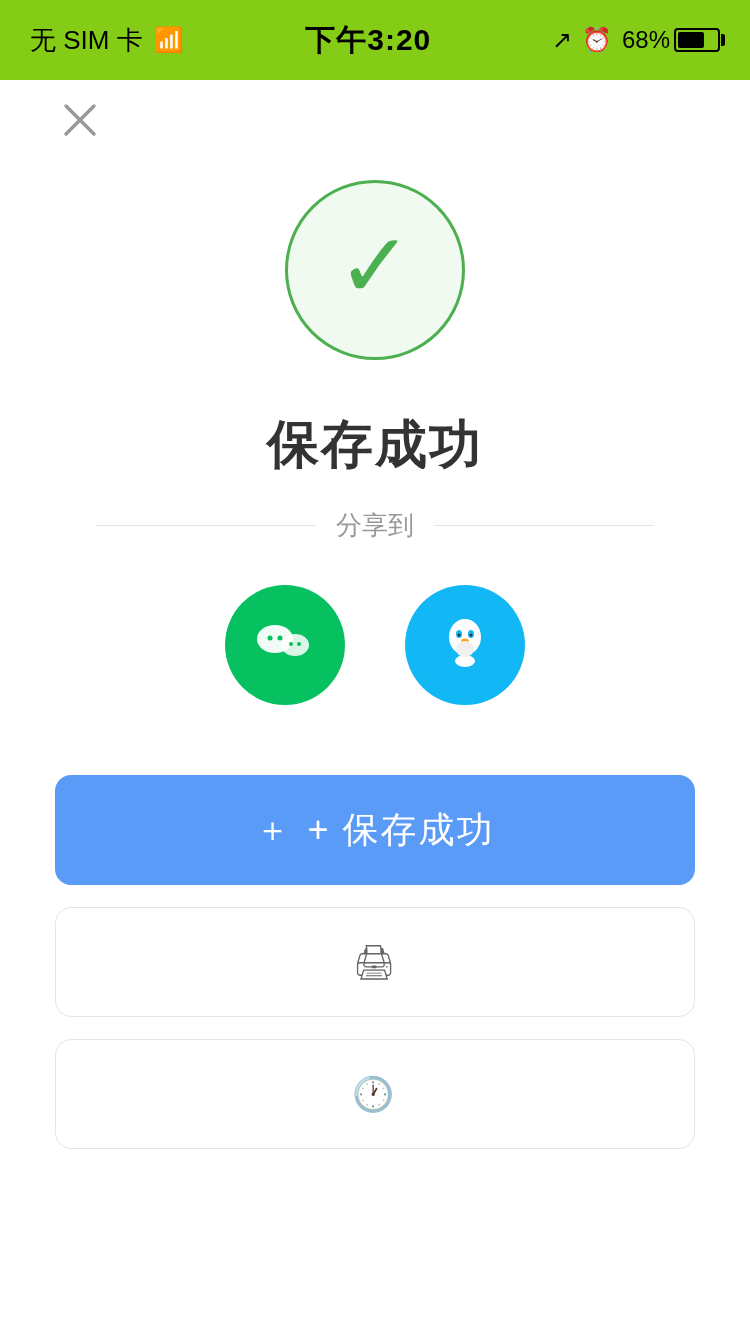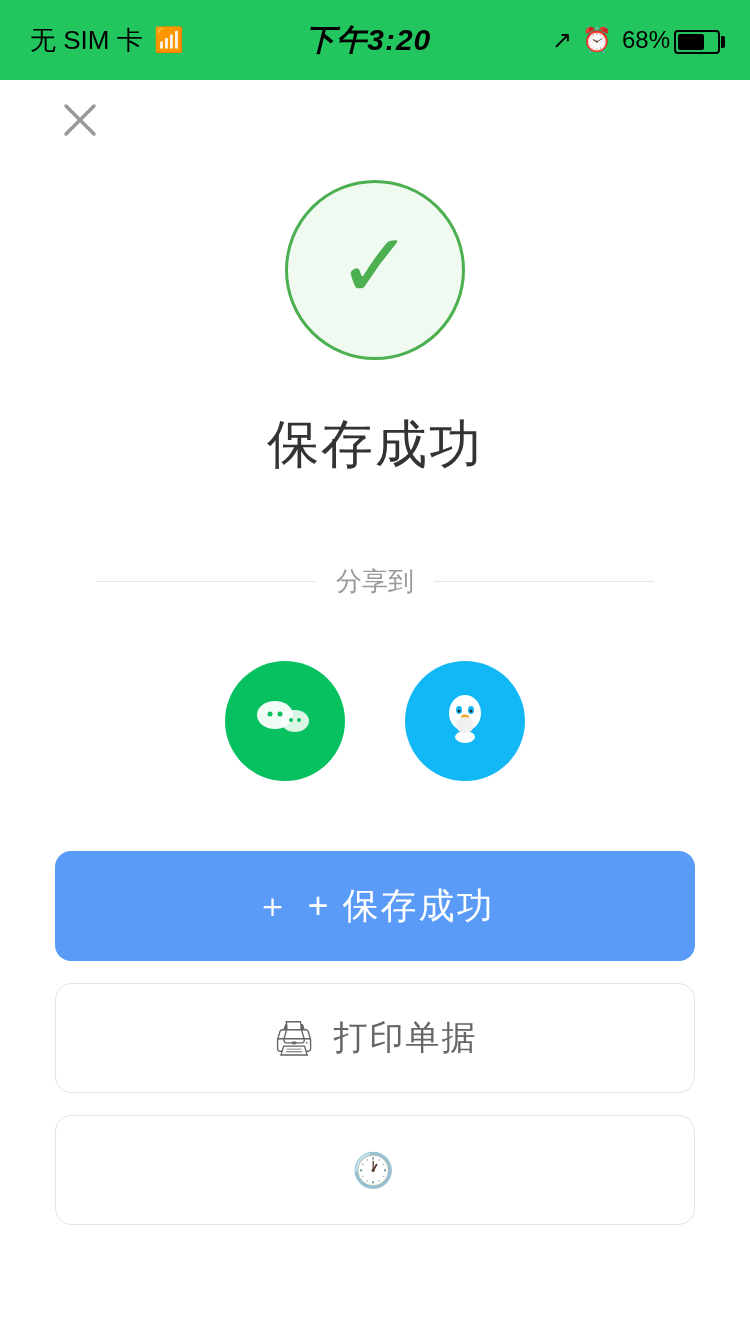"无 SIM 卡" .status-bar { background: #22c55e -> #84cc16 }
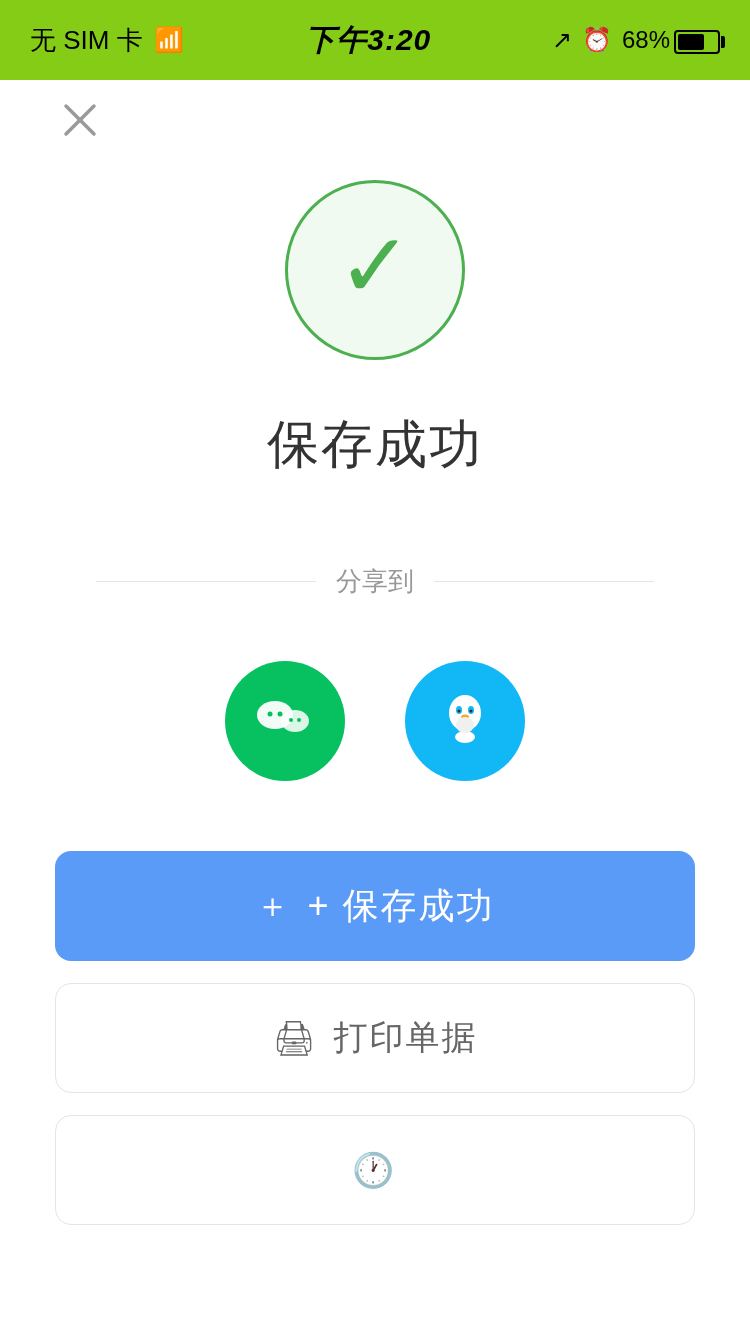"下午3:20" .status-center { font-style: italic -> none }
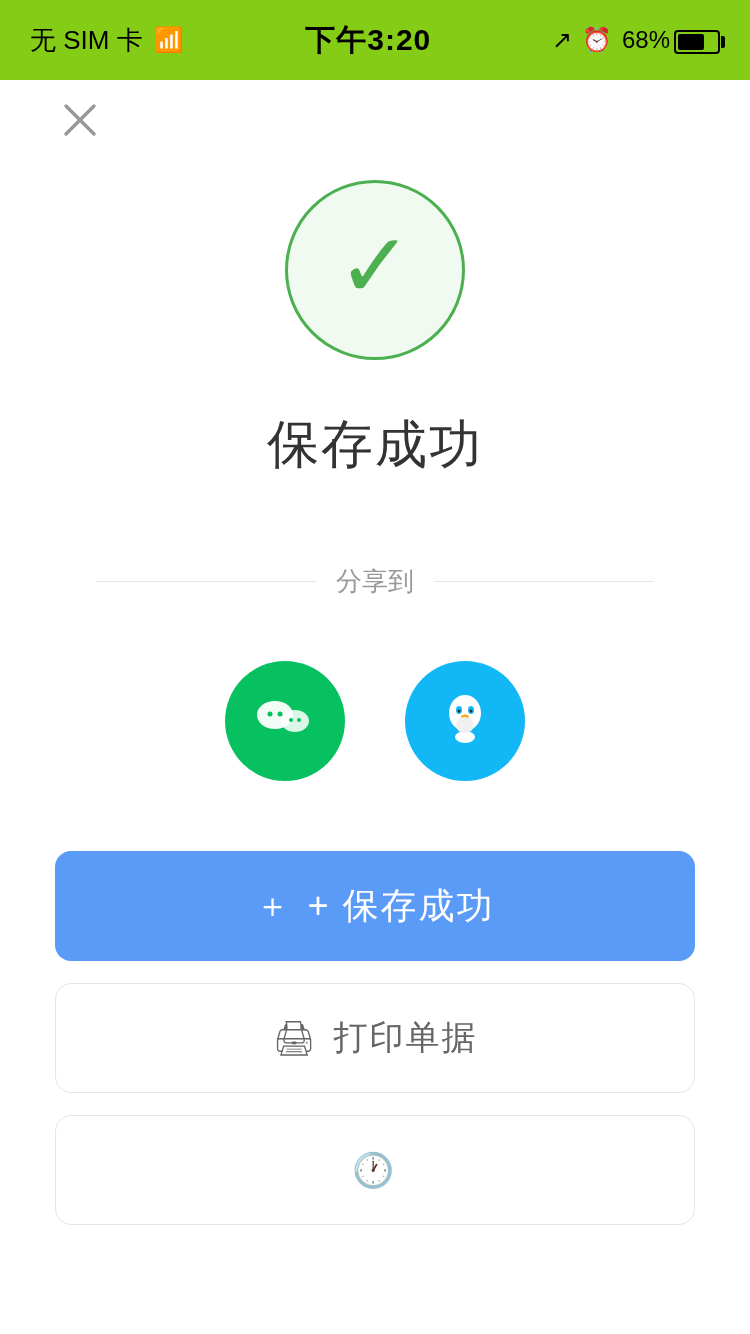"68%" .battery { align-items: flex-end -> center }
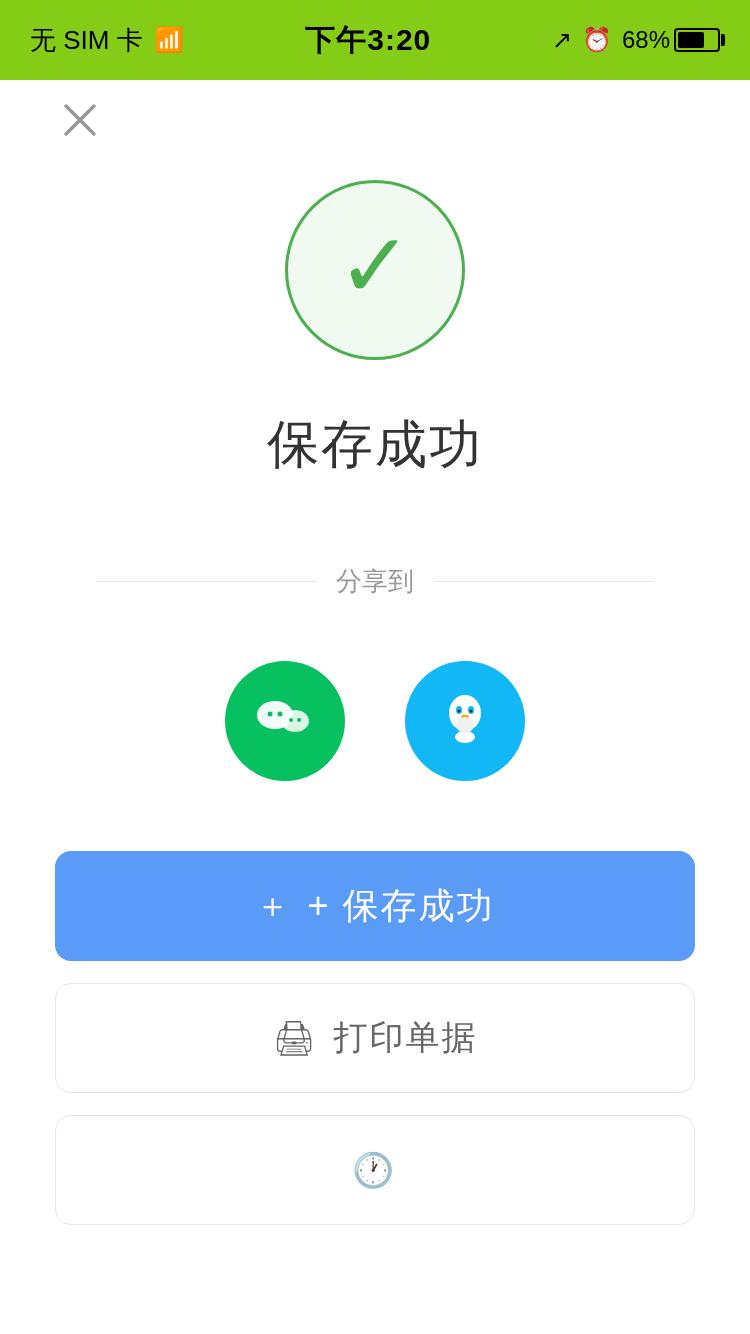"保存成功" .success-title { font-weight: 400 -> 700; margin-bottom: 84px -> 28px }
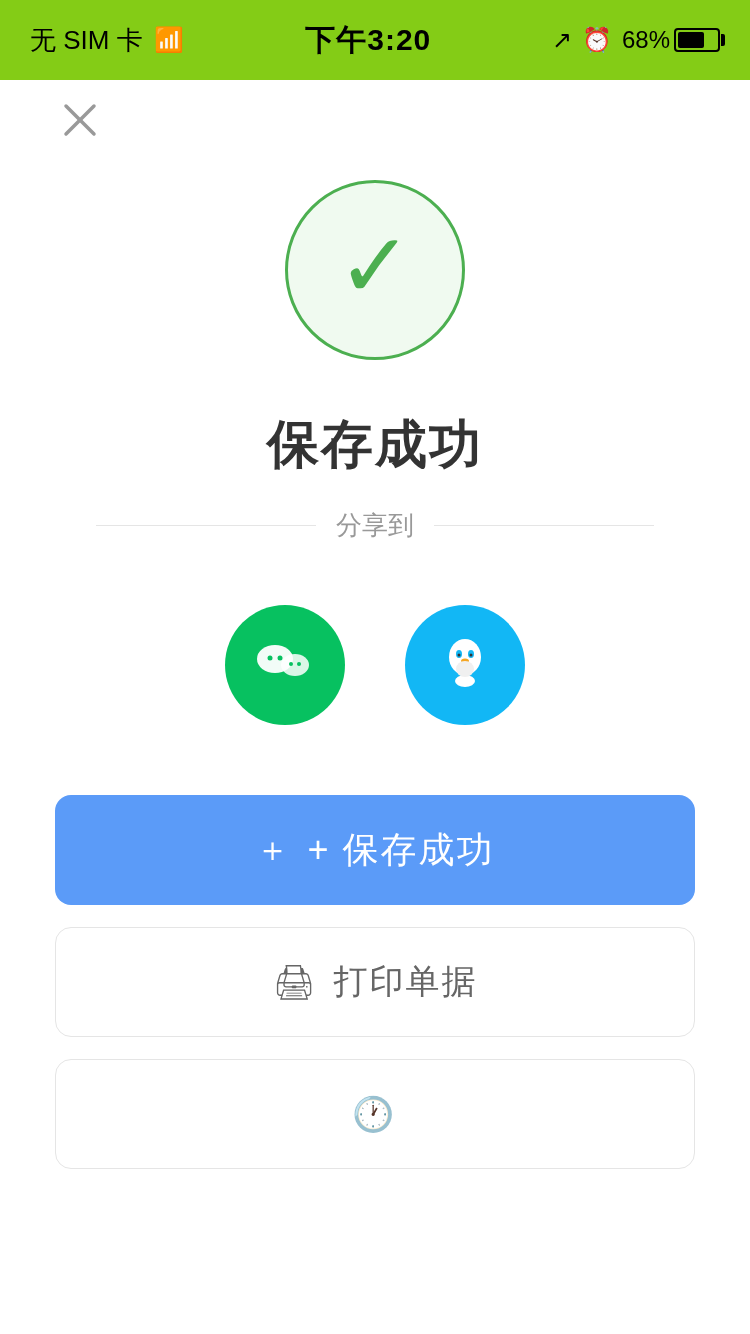"分享到" .share-divider { margin-bottom: 62px -> 42px }
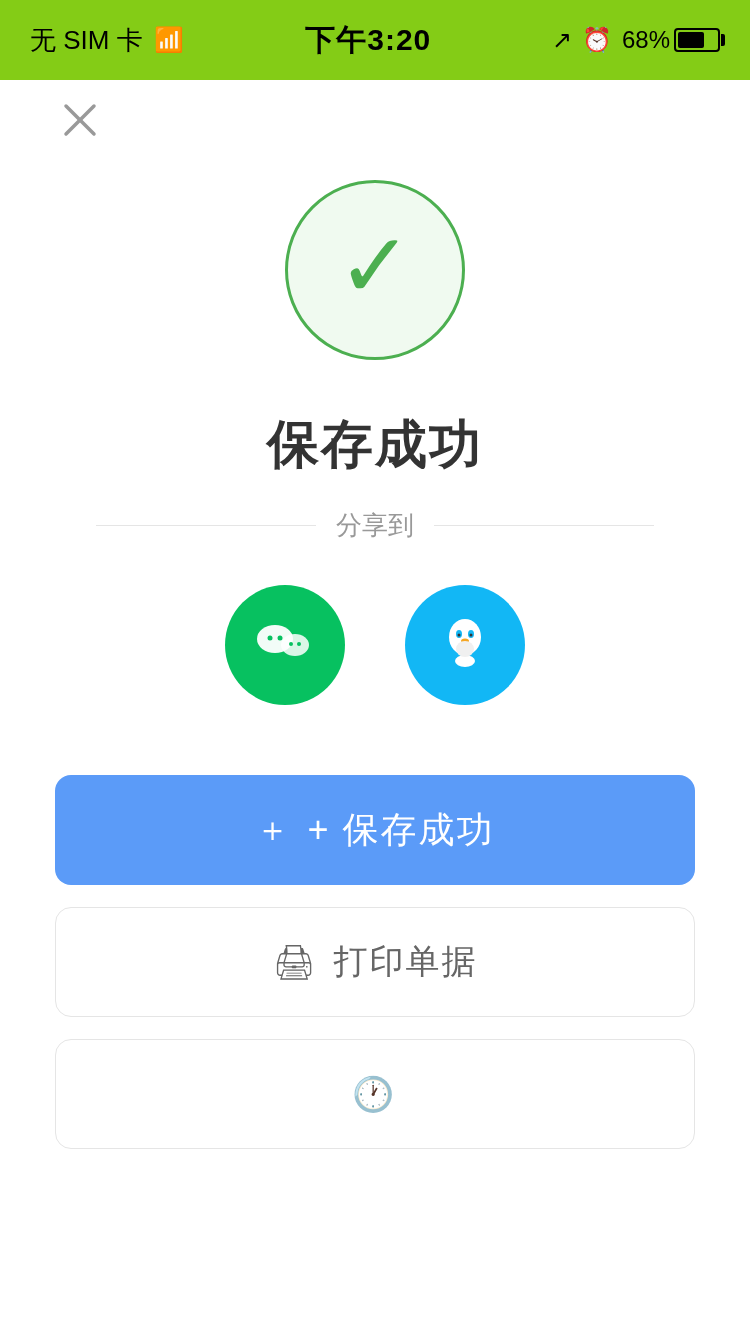"打印单据" span { html: <span>打印单据</span> -> none }
